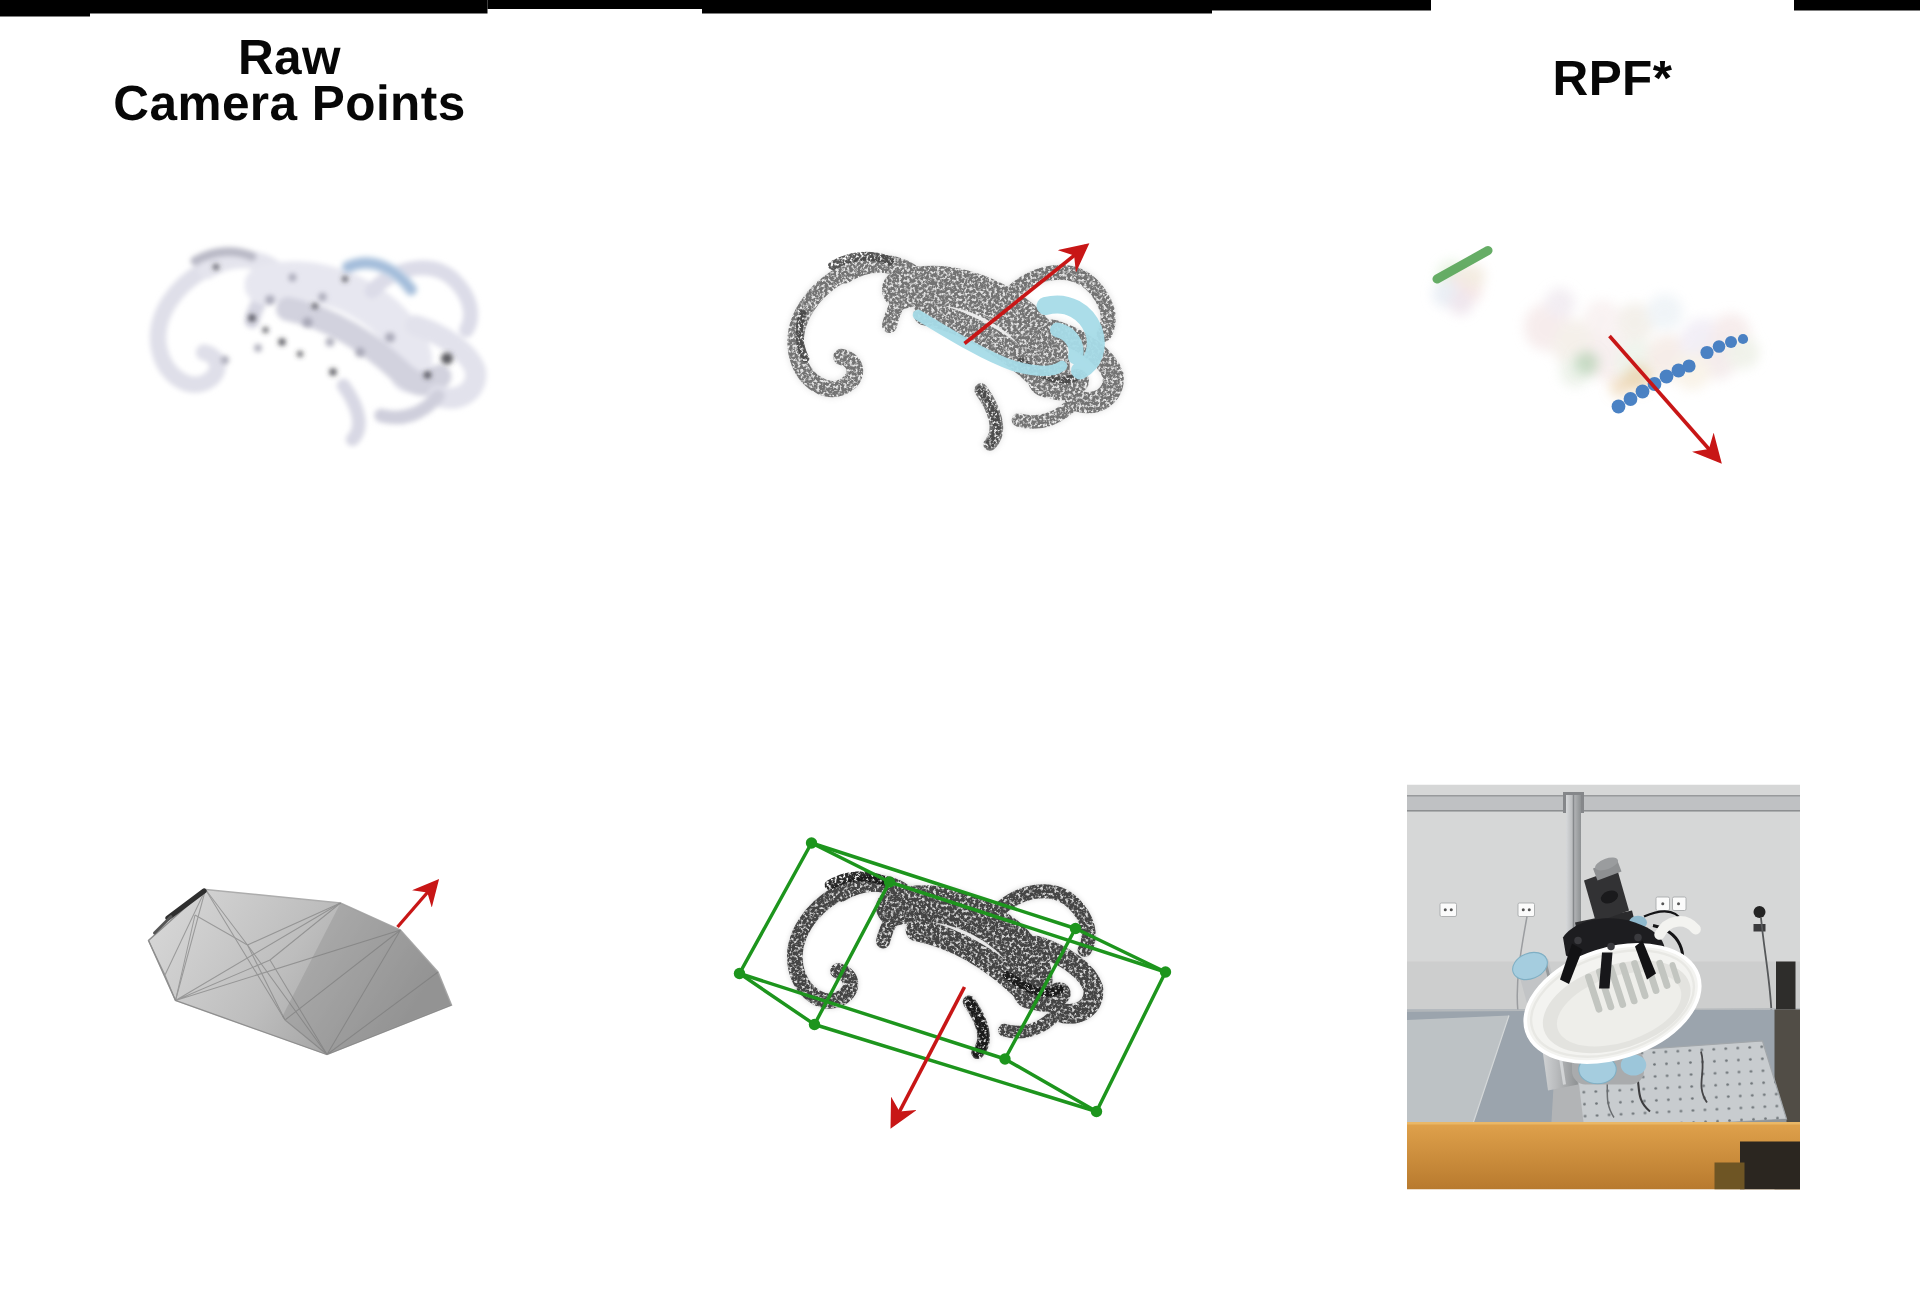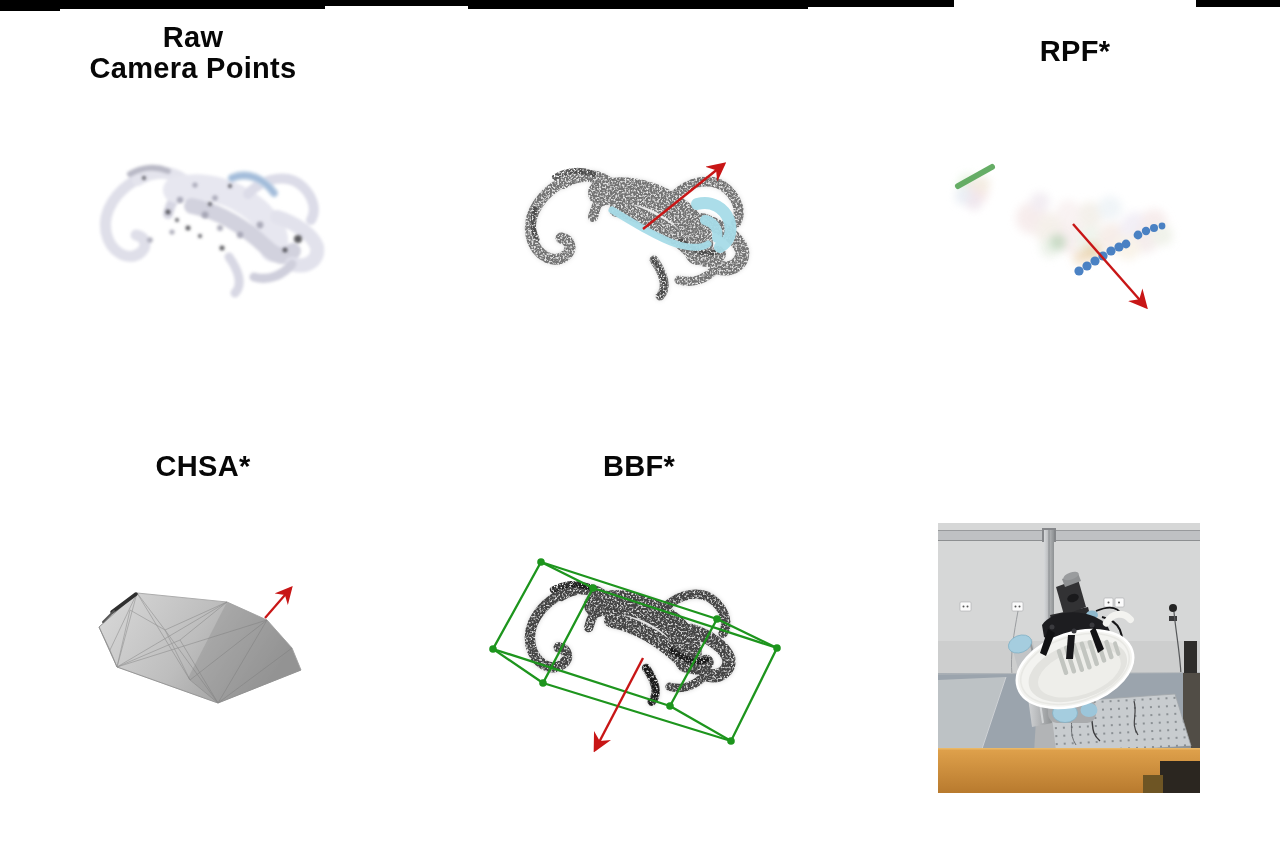"Raw" .panel-title { font-size: 29px -> 33px }
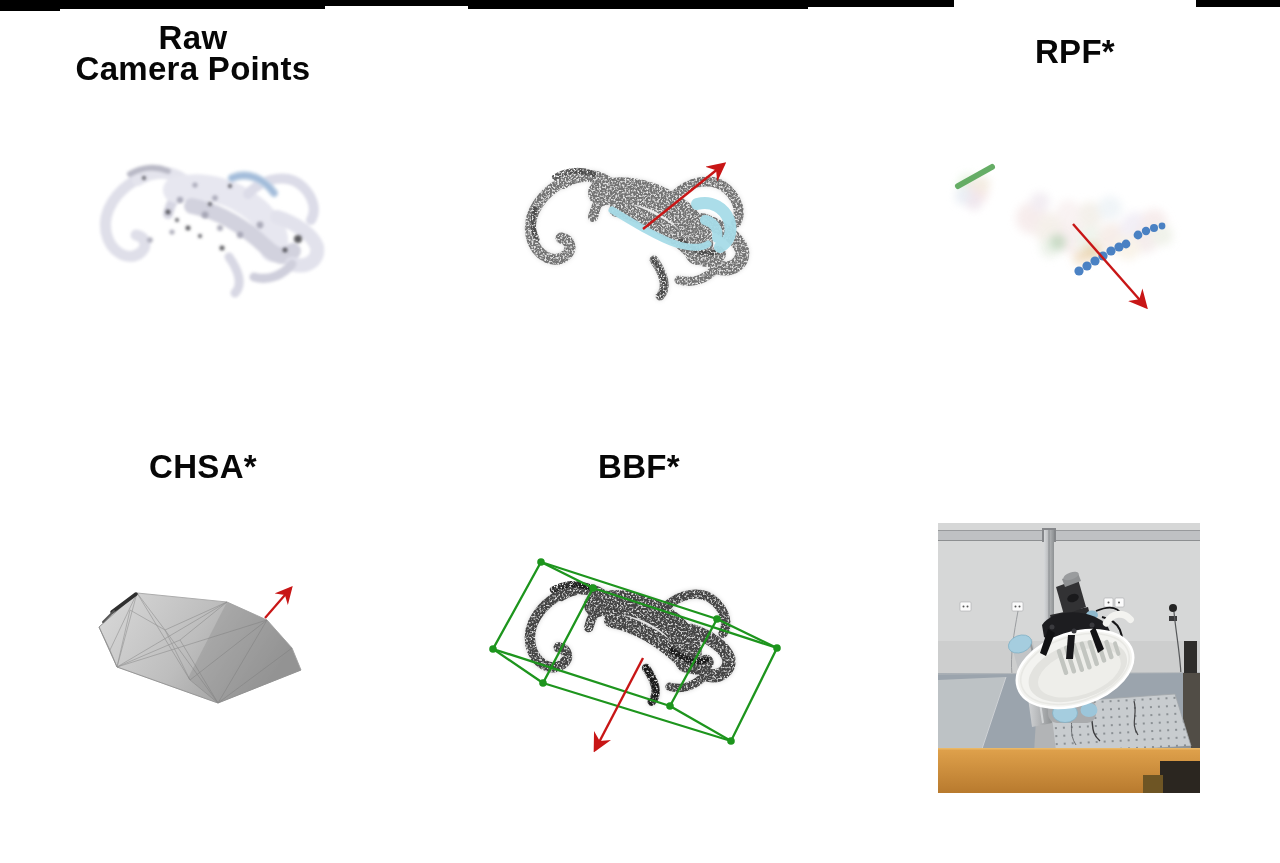"CHSA*" div.panel-title { html: <div>CHSA*</div> -> none }
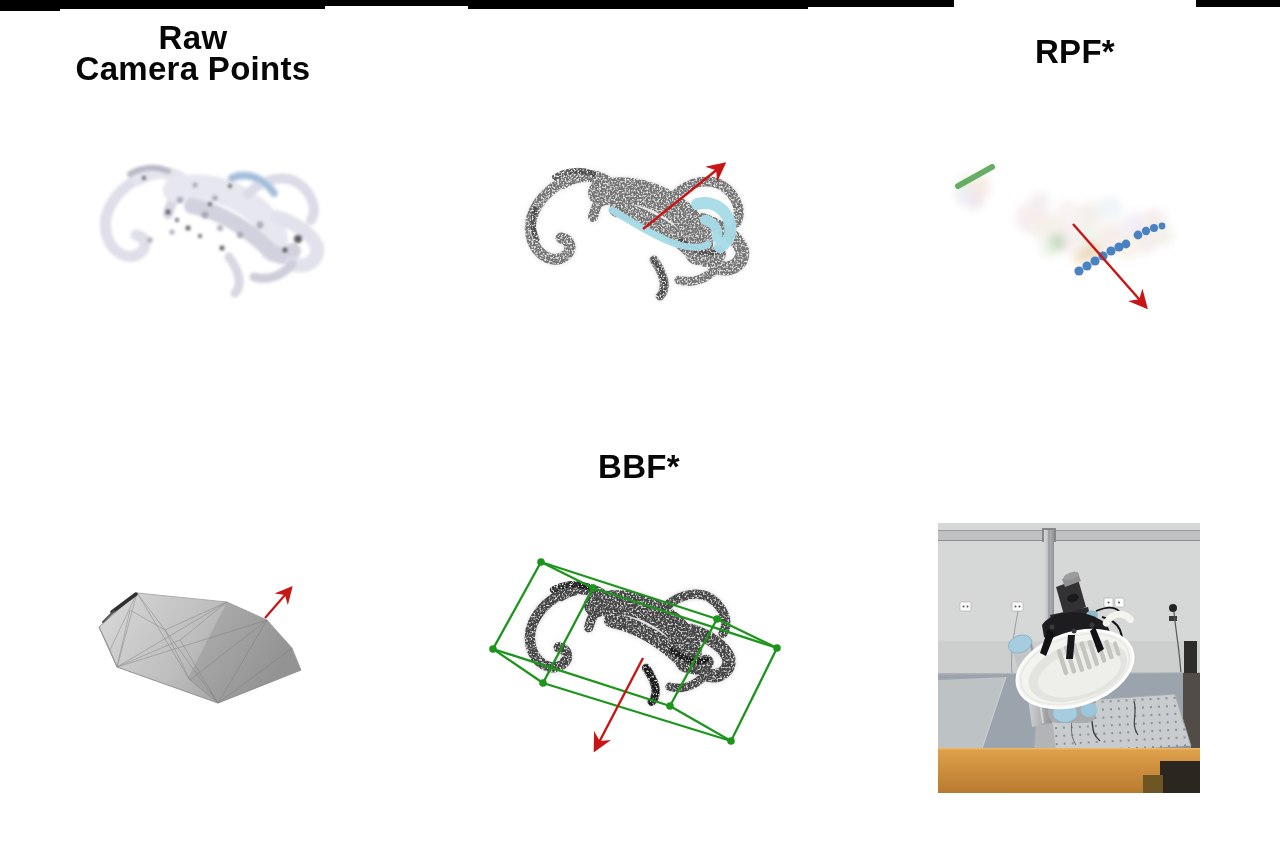"BBF*" div.panel-title { html: <div>BBF*</div> -> none }
